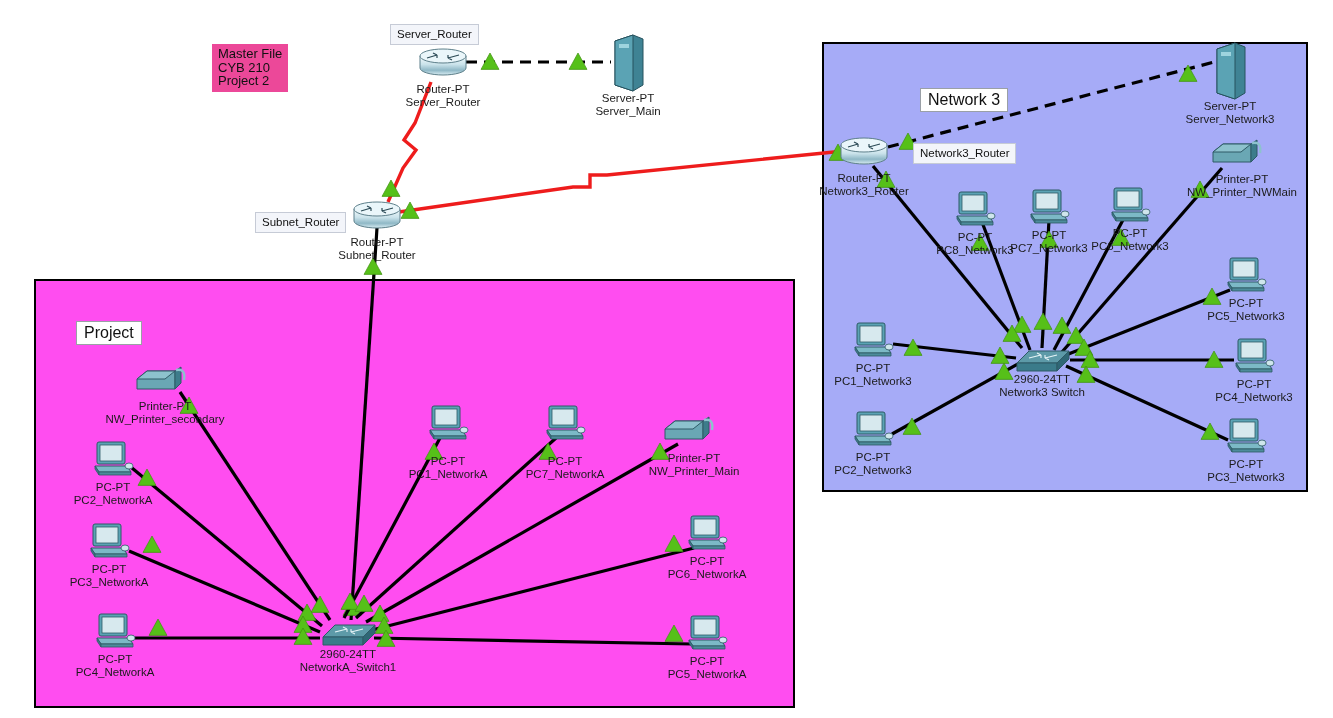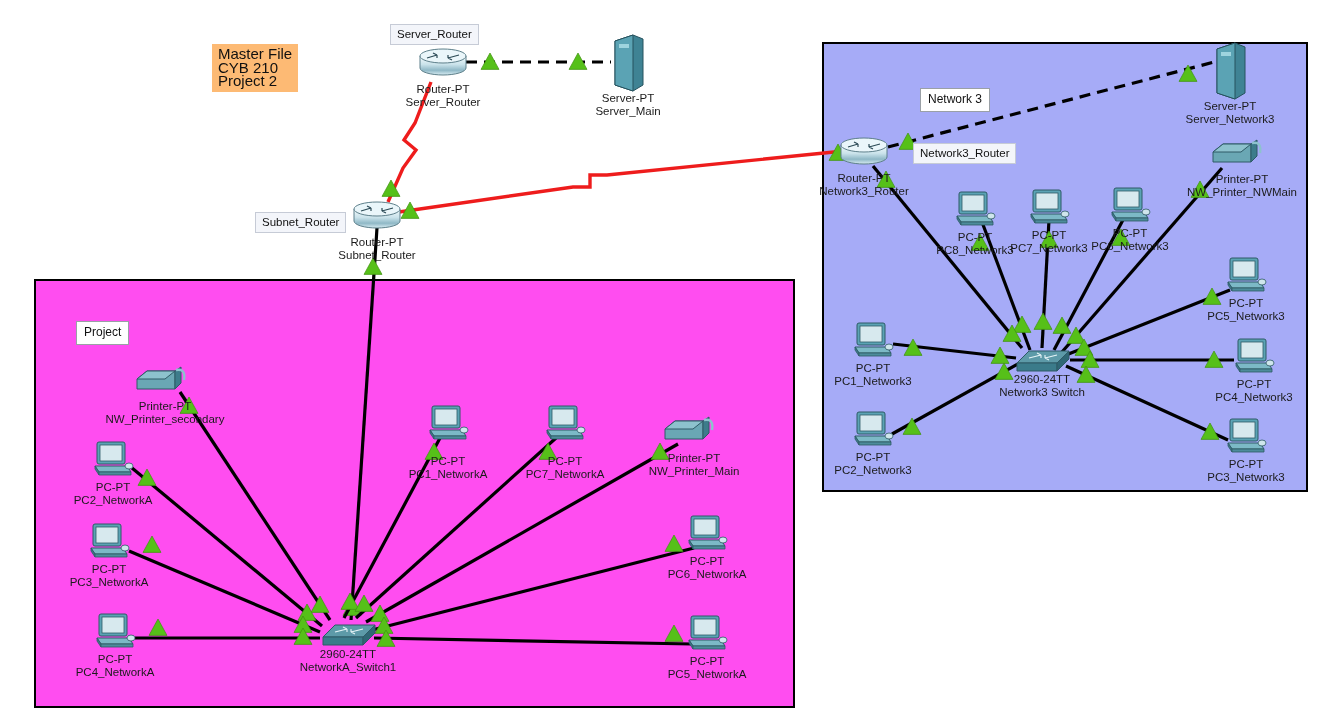"Master File" .note-box { background: #fdba74 -> #ec4899; font-size: 15px -> 13px }
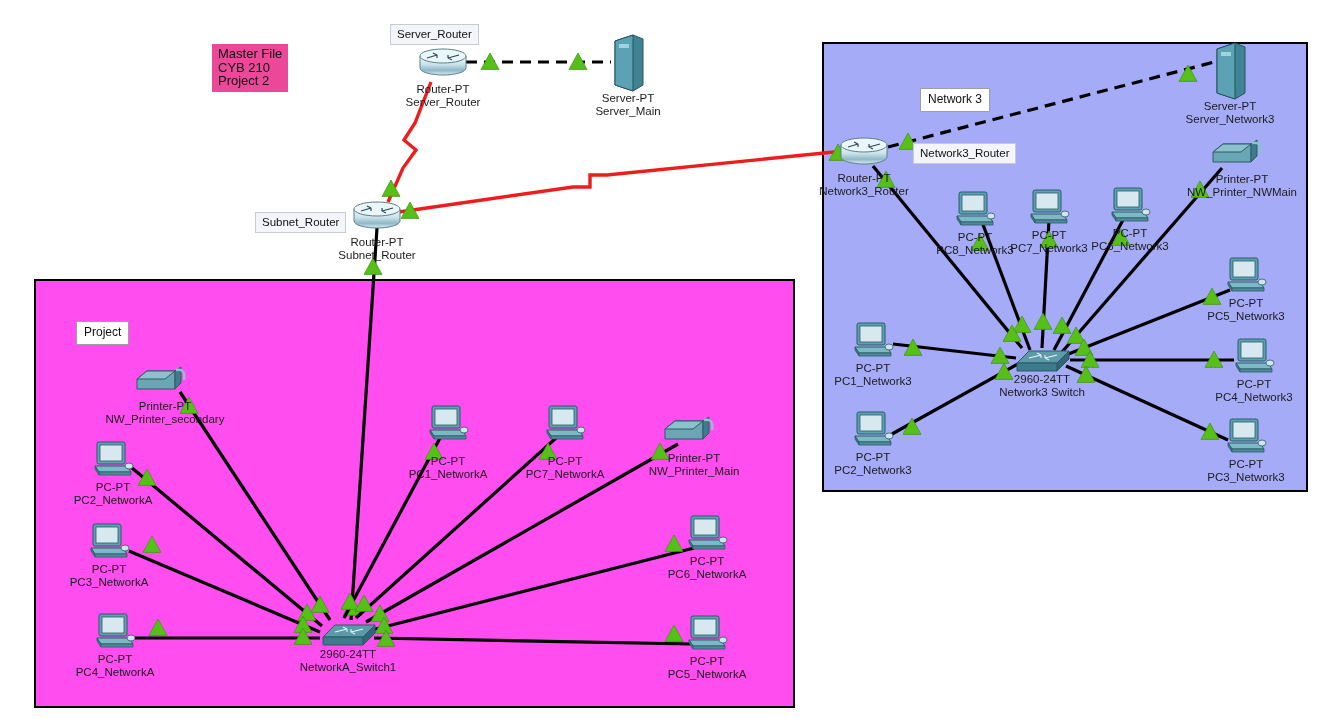"Network 3" .zone-tag { font-size: 12px -> 16px }
